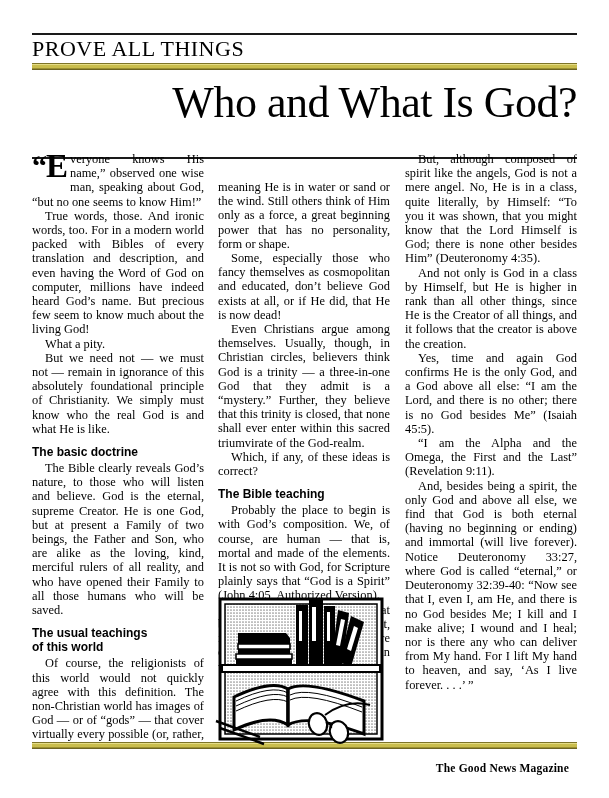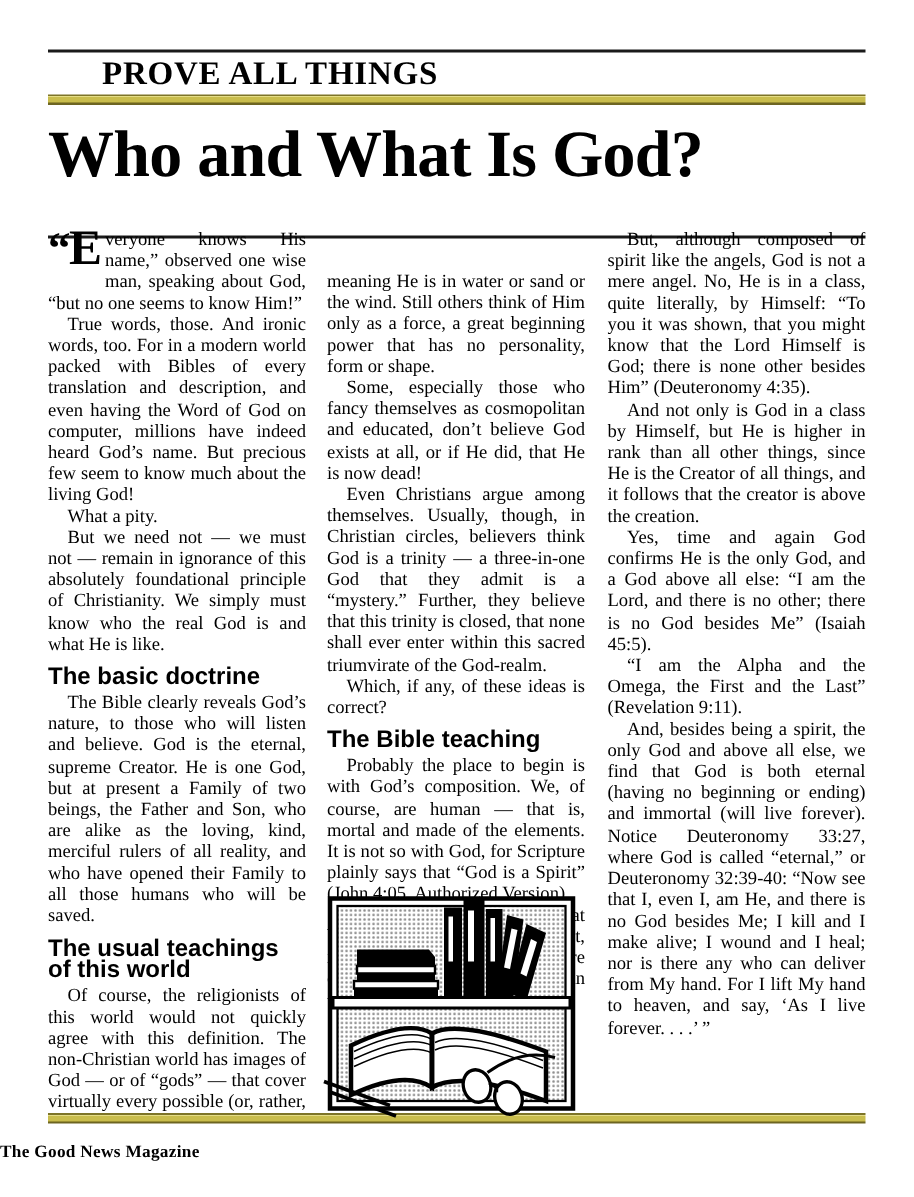"PROVE ALL THINGS" .kicker { font-weight: 700 -> 400; margin-left: 36px -> none }
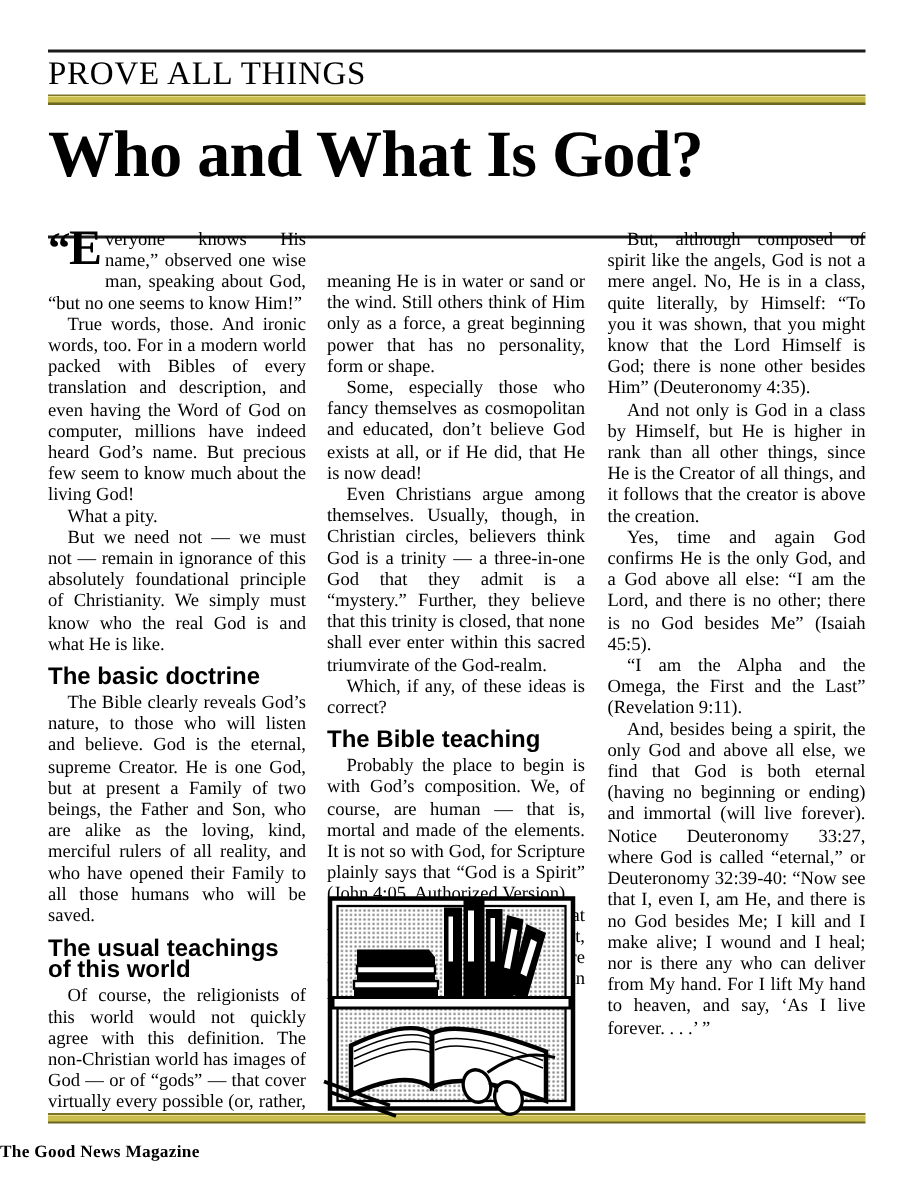"Who and What Is God?" .headline { font-weight: 700 -> 400; text-align: none -> right }
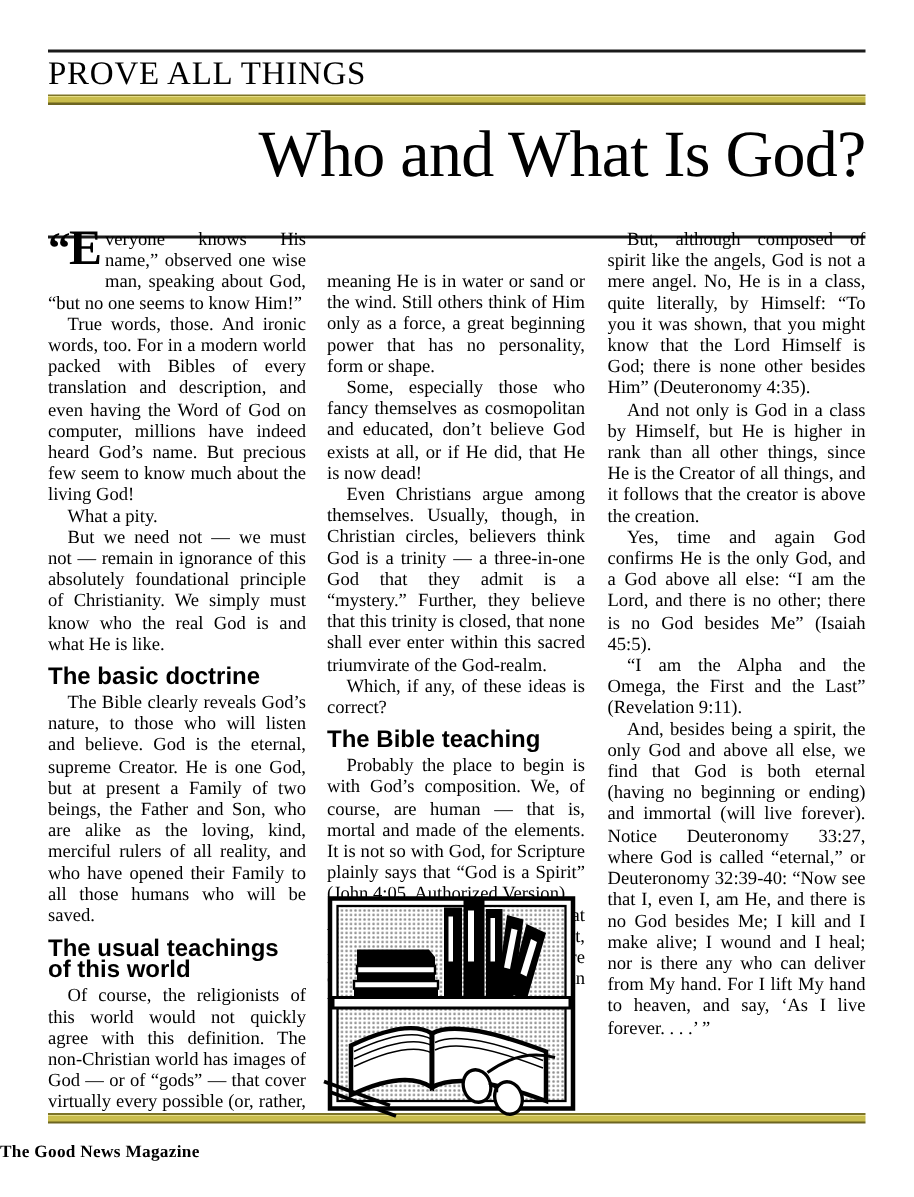"The basic doctrine" .subhead { font-size: 16px -> 12px }
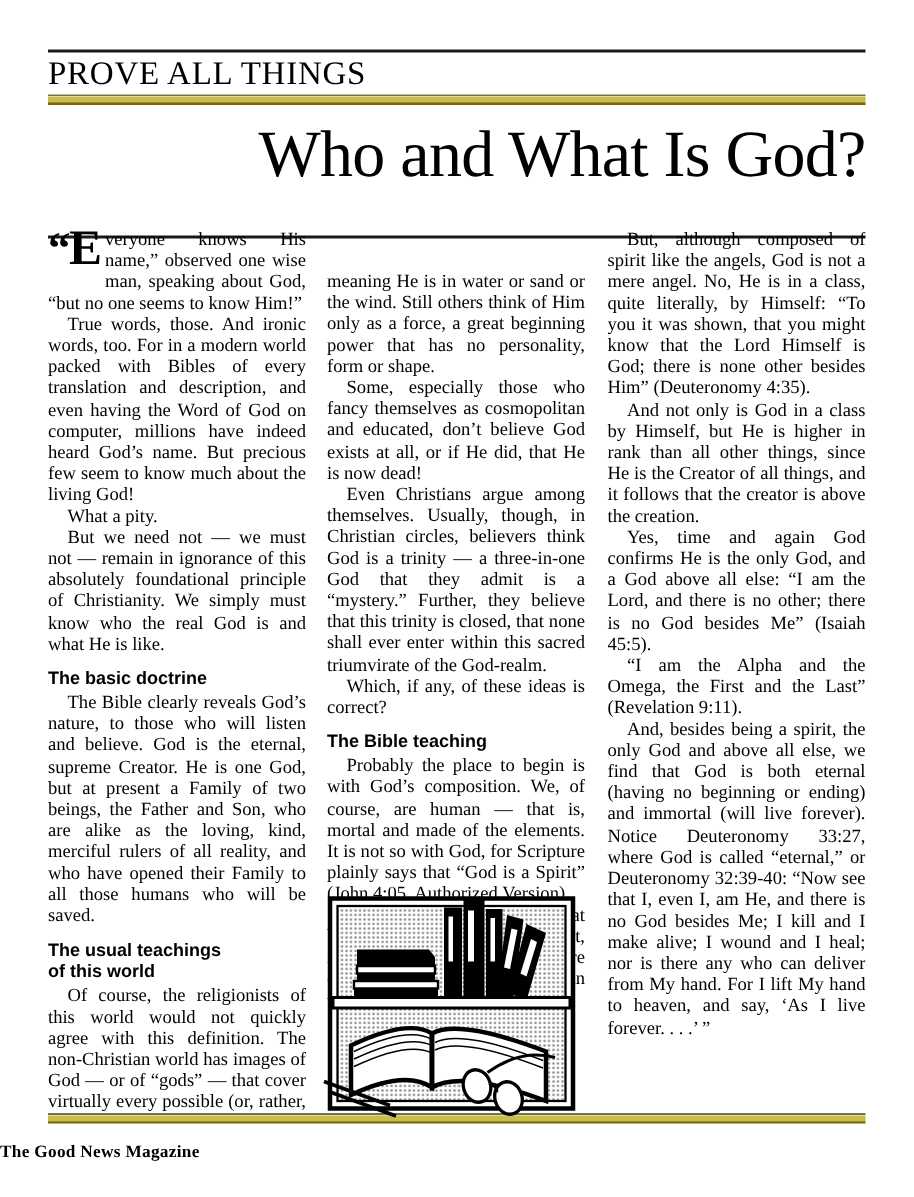"The Good News Magazine" .footer { text-align: left -> right }
